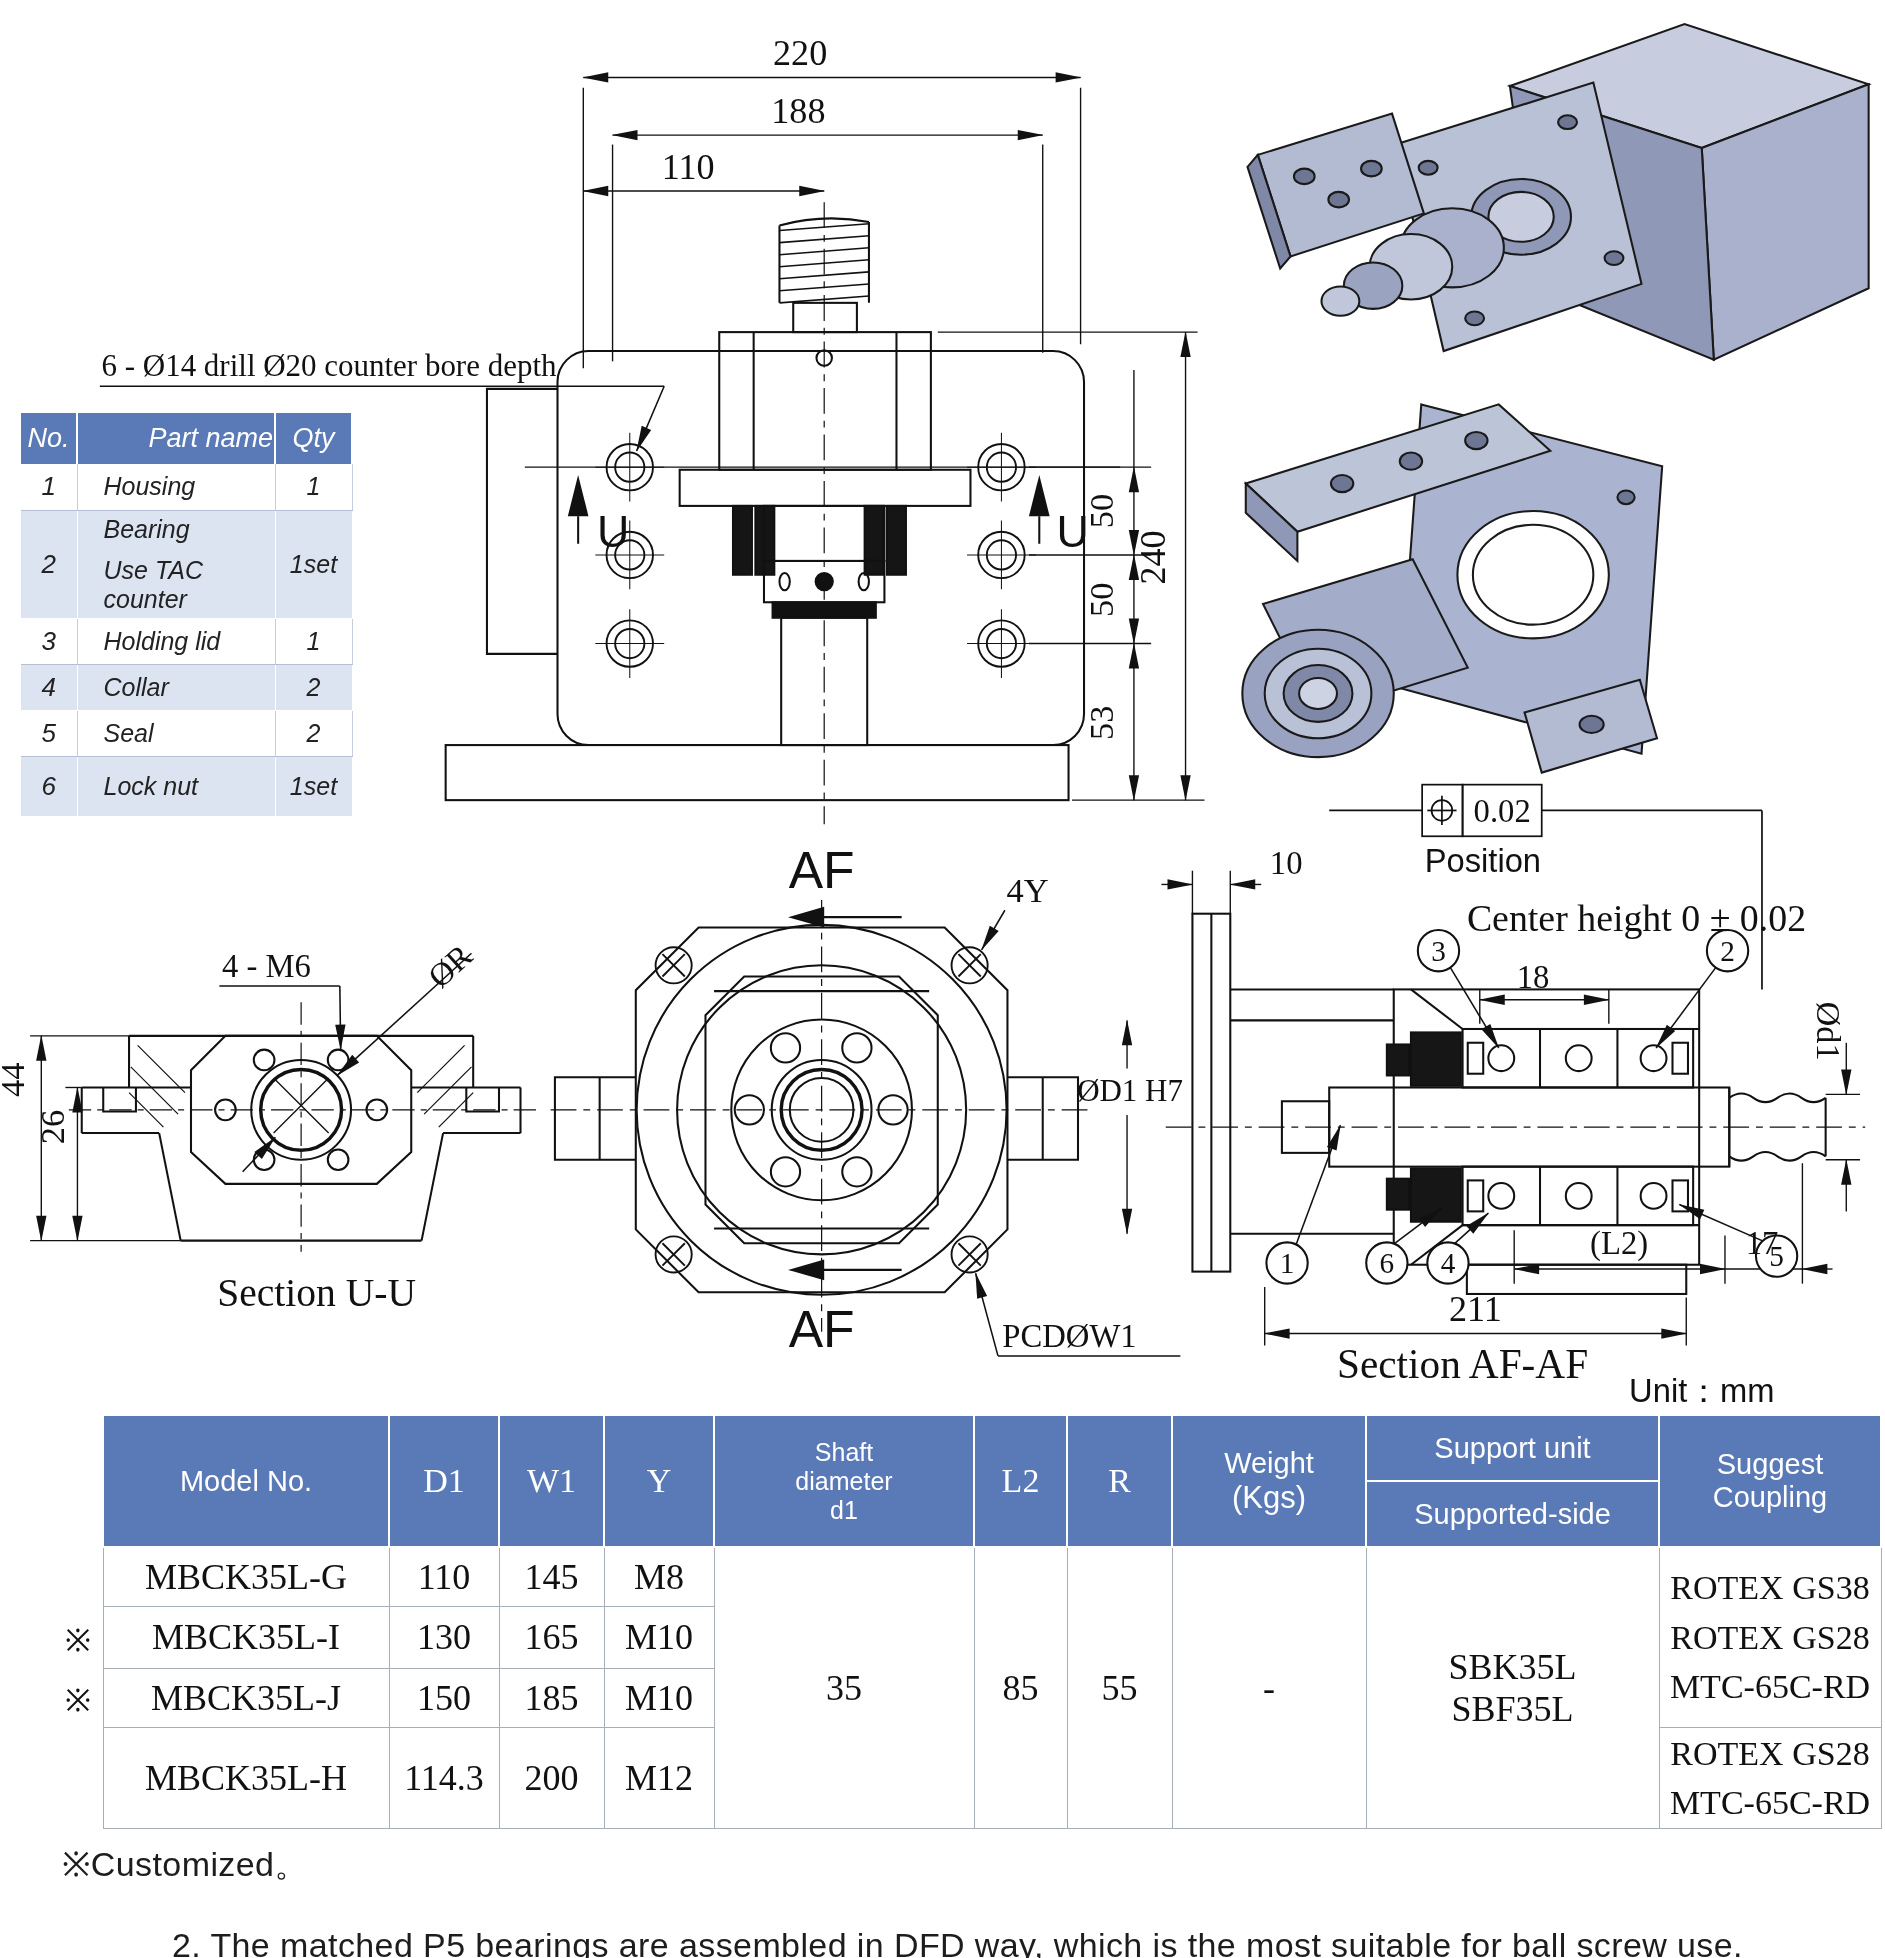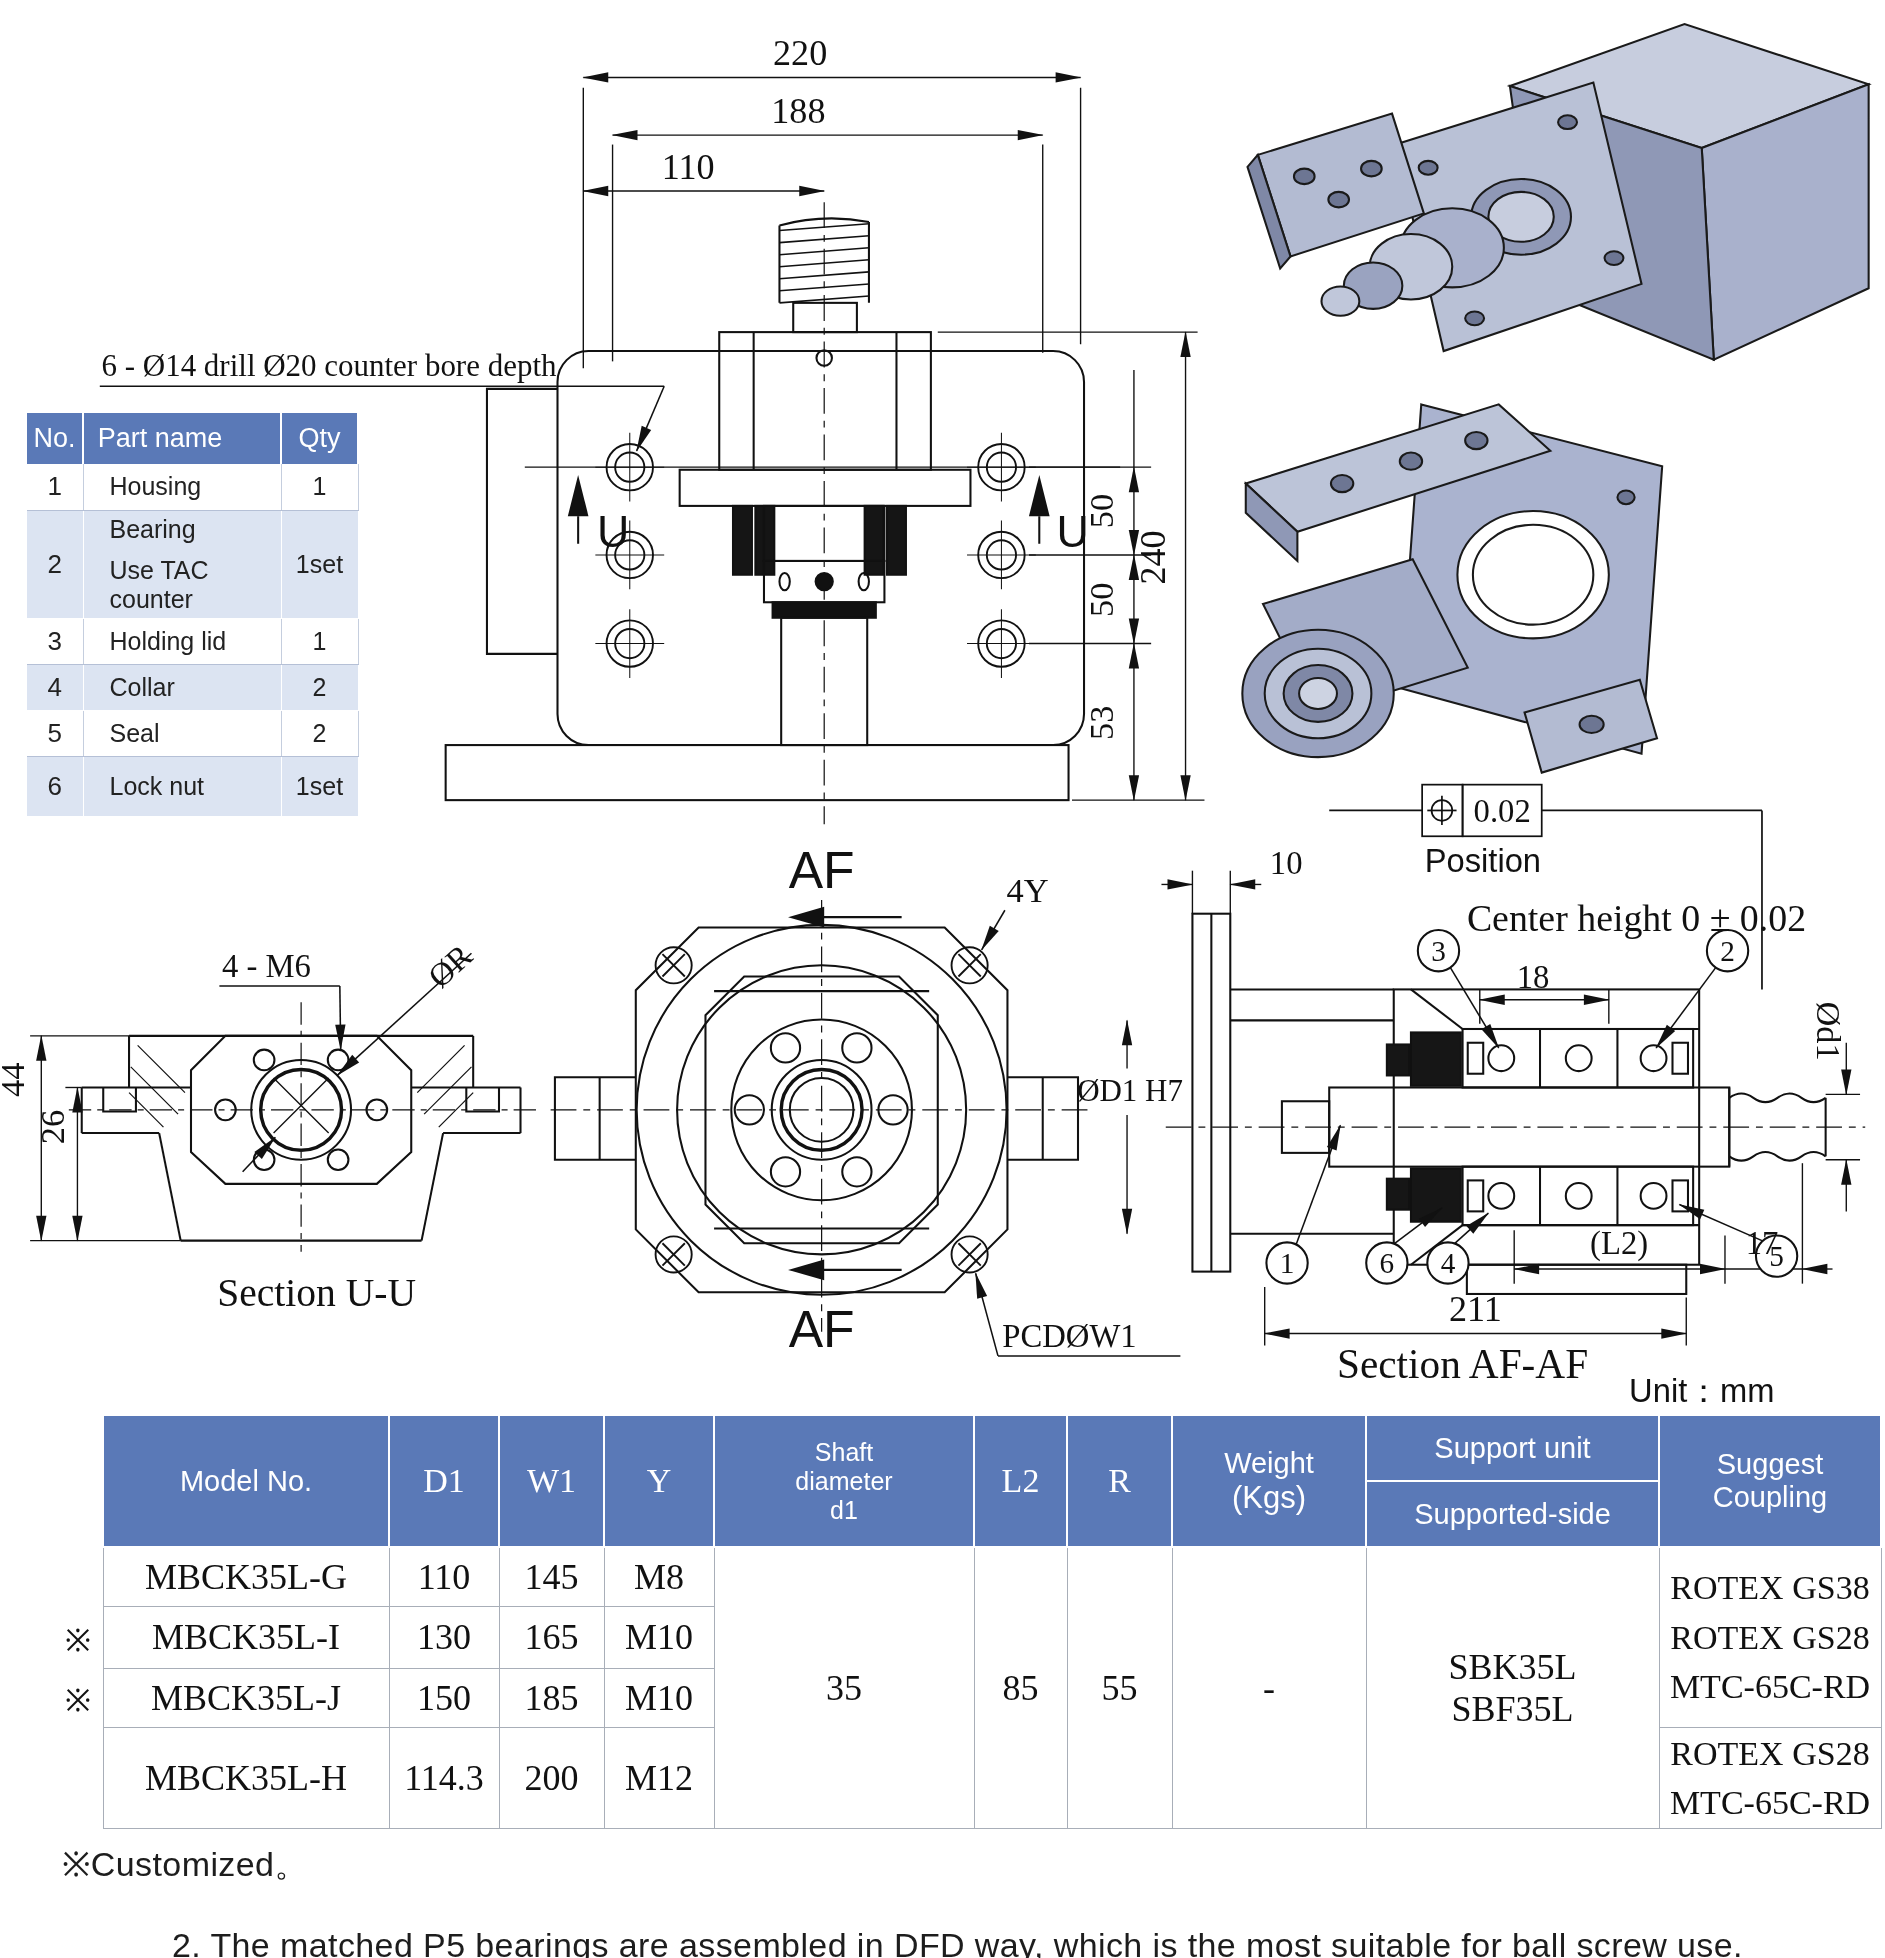"No." #parts-table { font-style: none -> italic; left: 27px -> 21px }
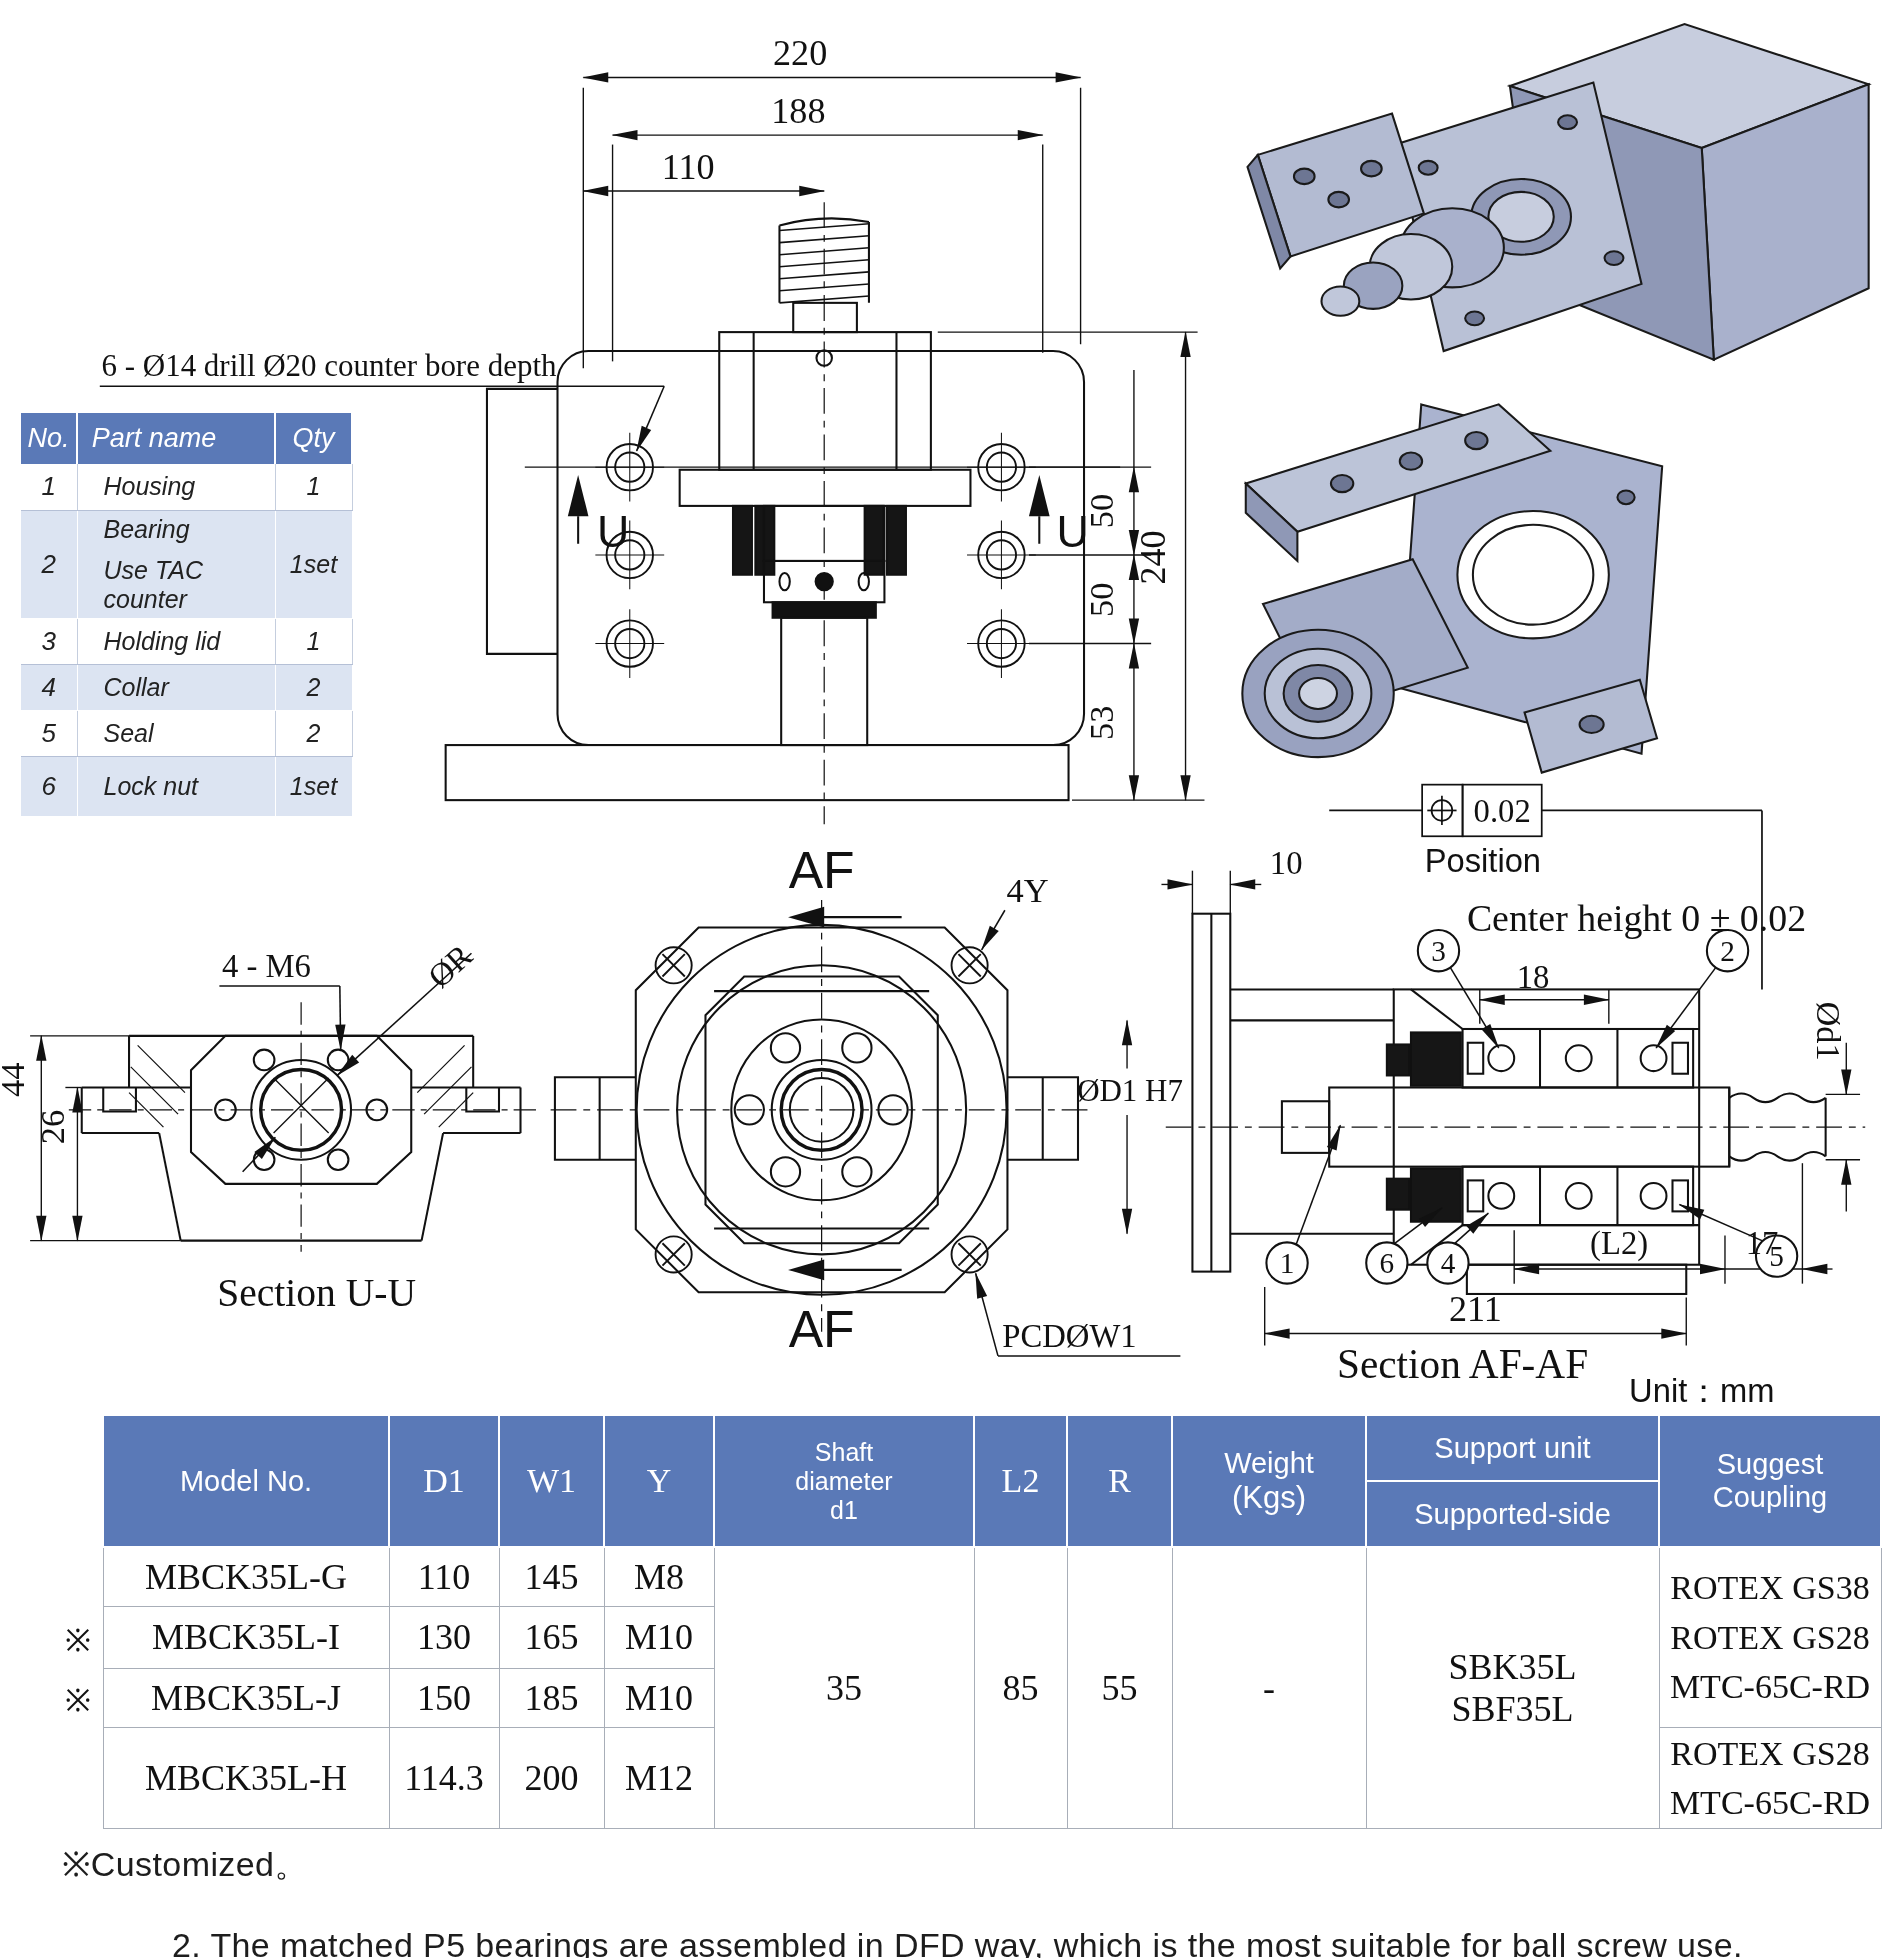"Part name" #parts-table th.lft { text-align: left -> right }
